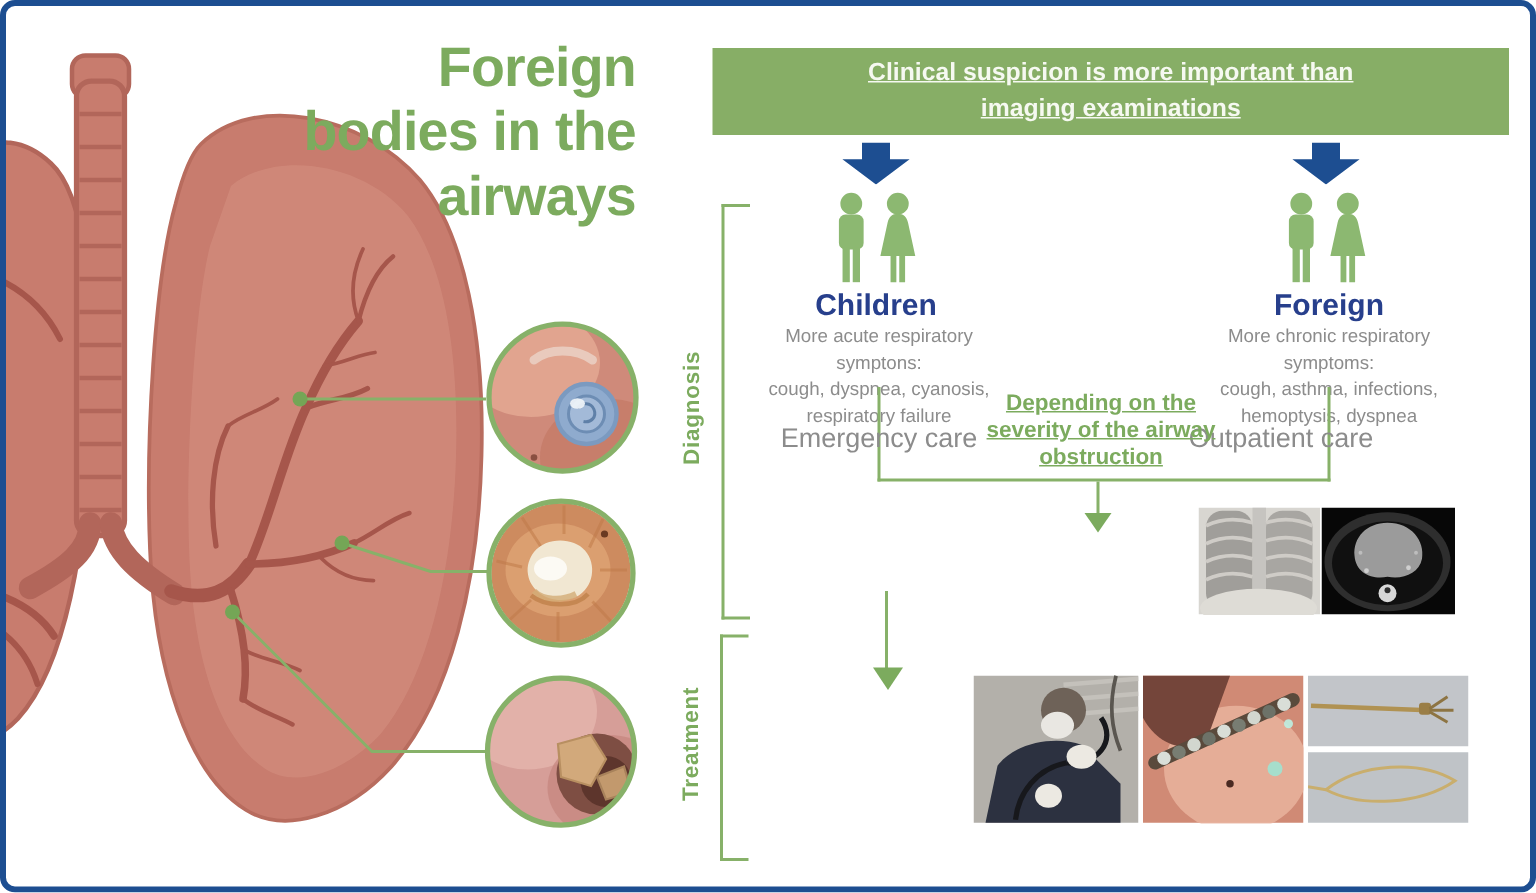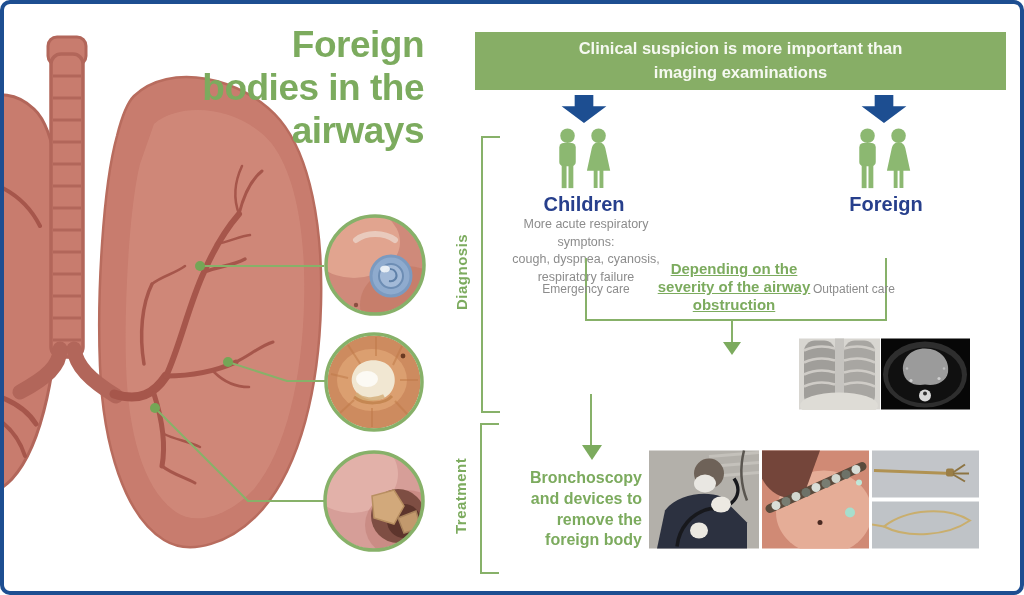"Clinical suspicion is more important" .hdr { text-decoration: none -> underline }
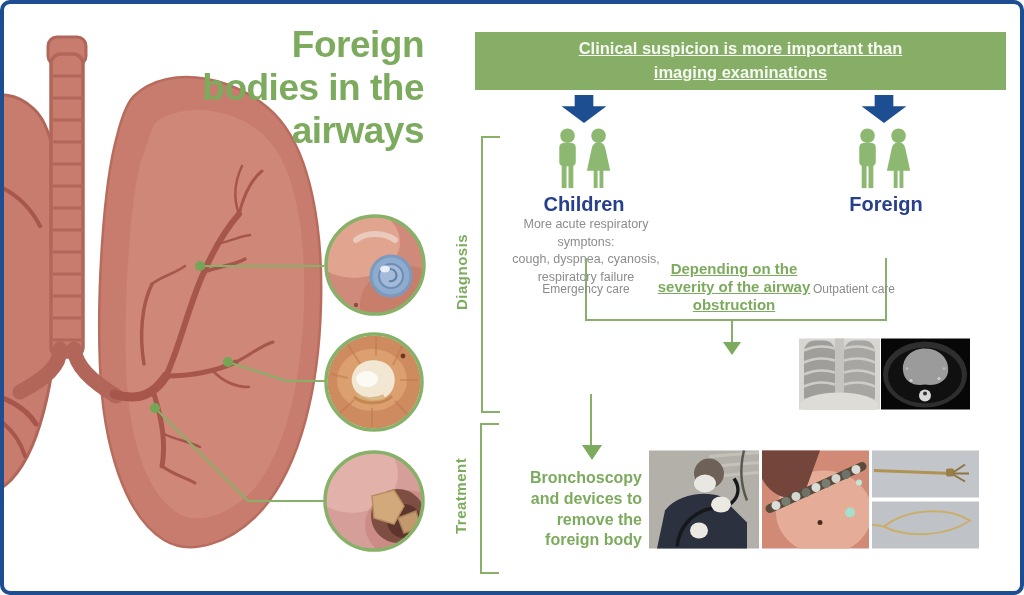"More chronic respiratory symptoms:" div.abs { html: none -> <div>More chronic respiratory symptoms: cough, asthma, infections, hemoptysis, dyspnea</div> }
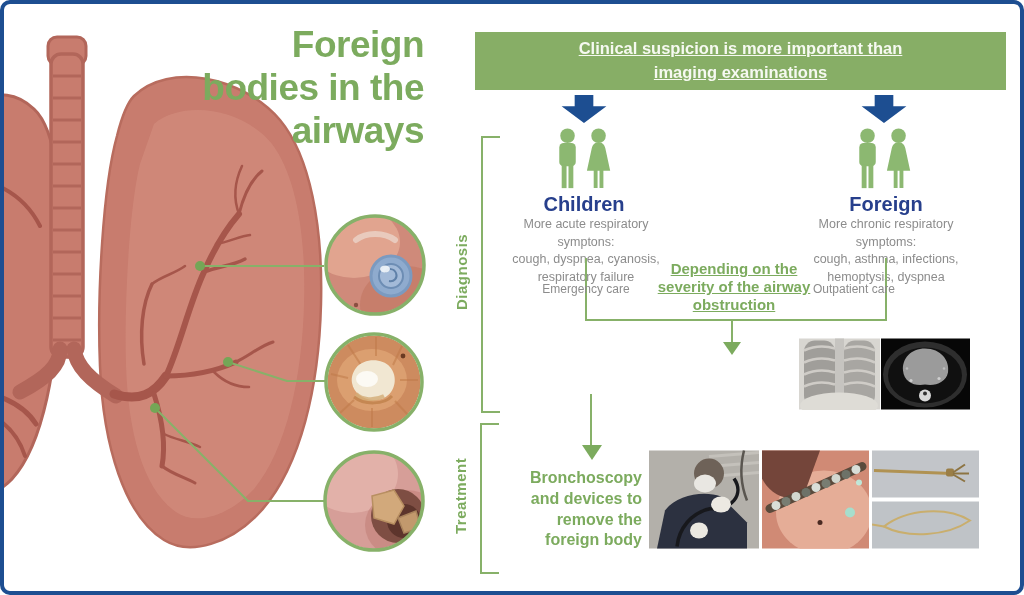"Emergency care" .care { font-size: 12px -> 18px }
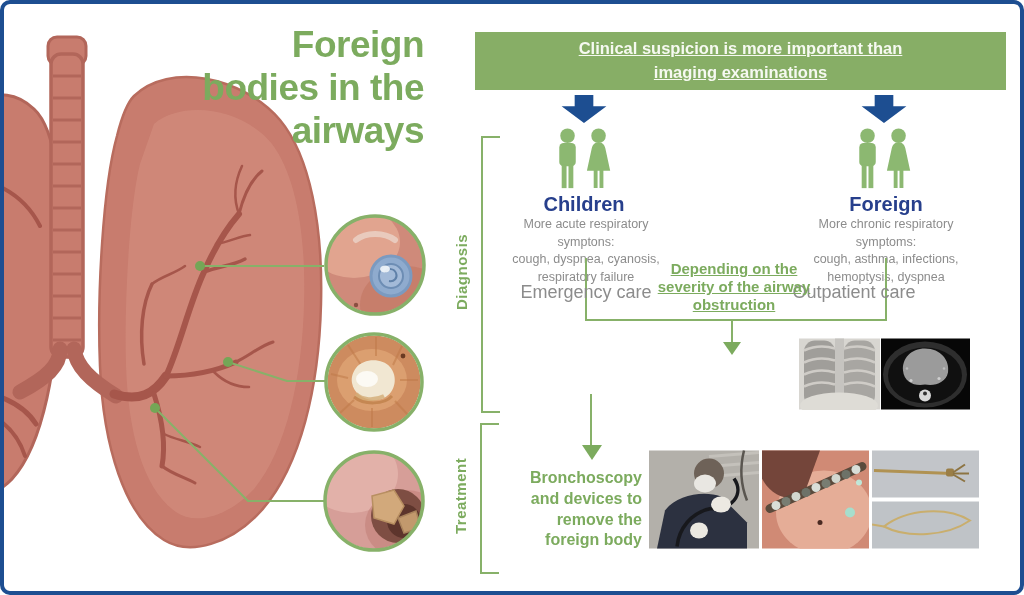"Bronchoscopy" div.abs { html: <div>Bronchoscopy and devices to remove the foreign body</div> -> none }
